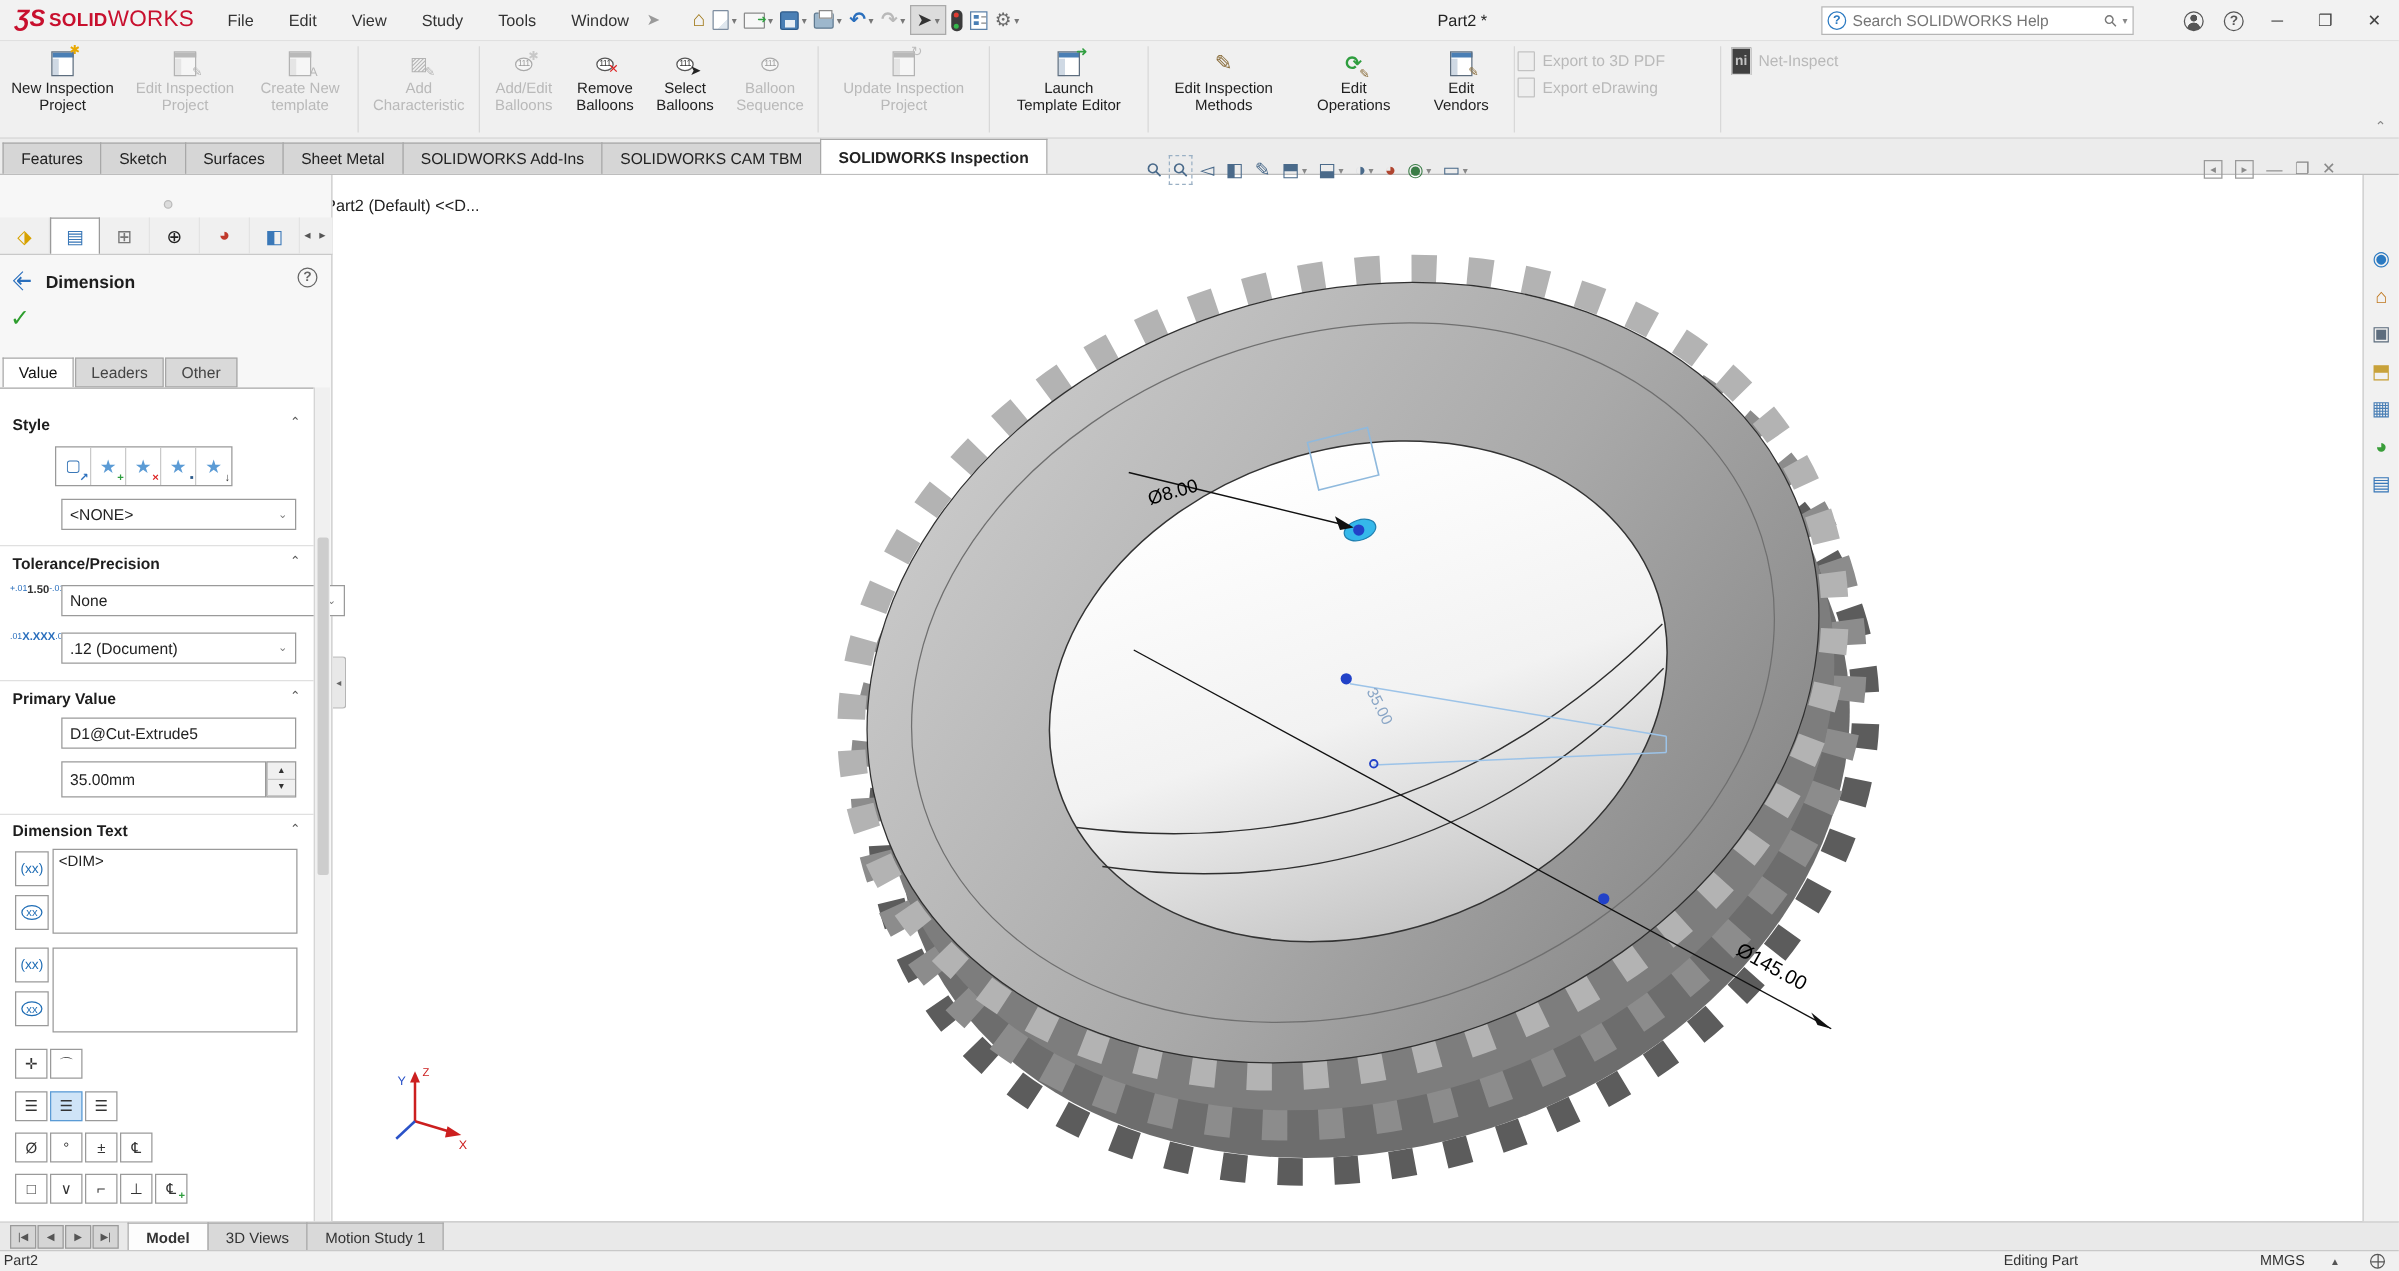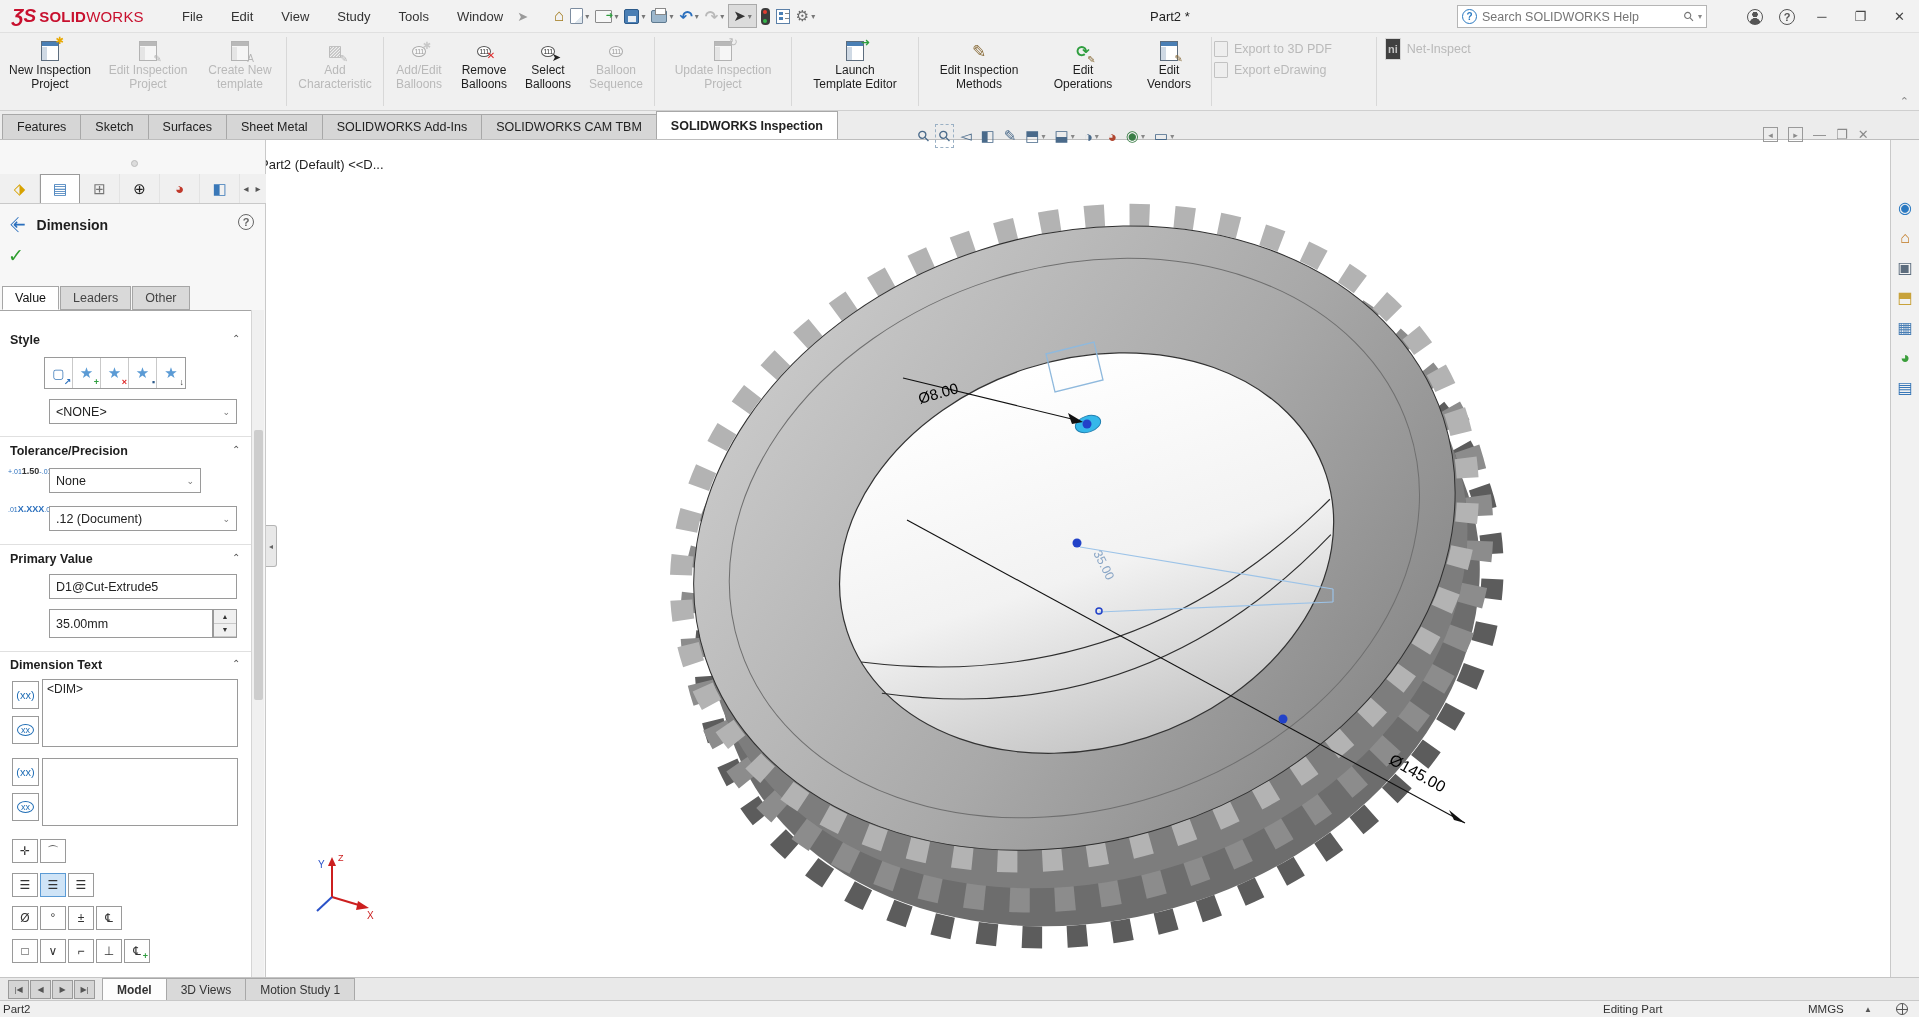"WORKS" .brand .blight { font-size: 15px -> 18px }
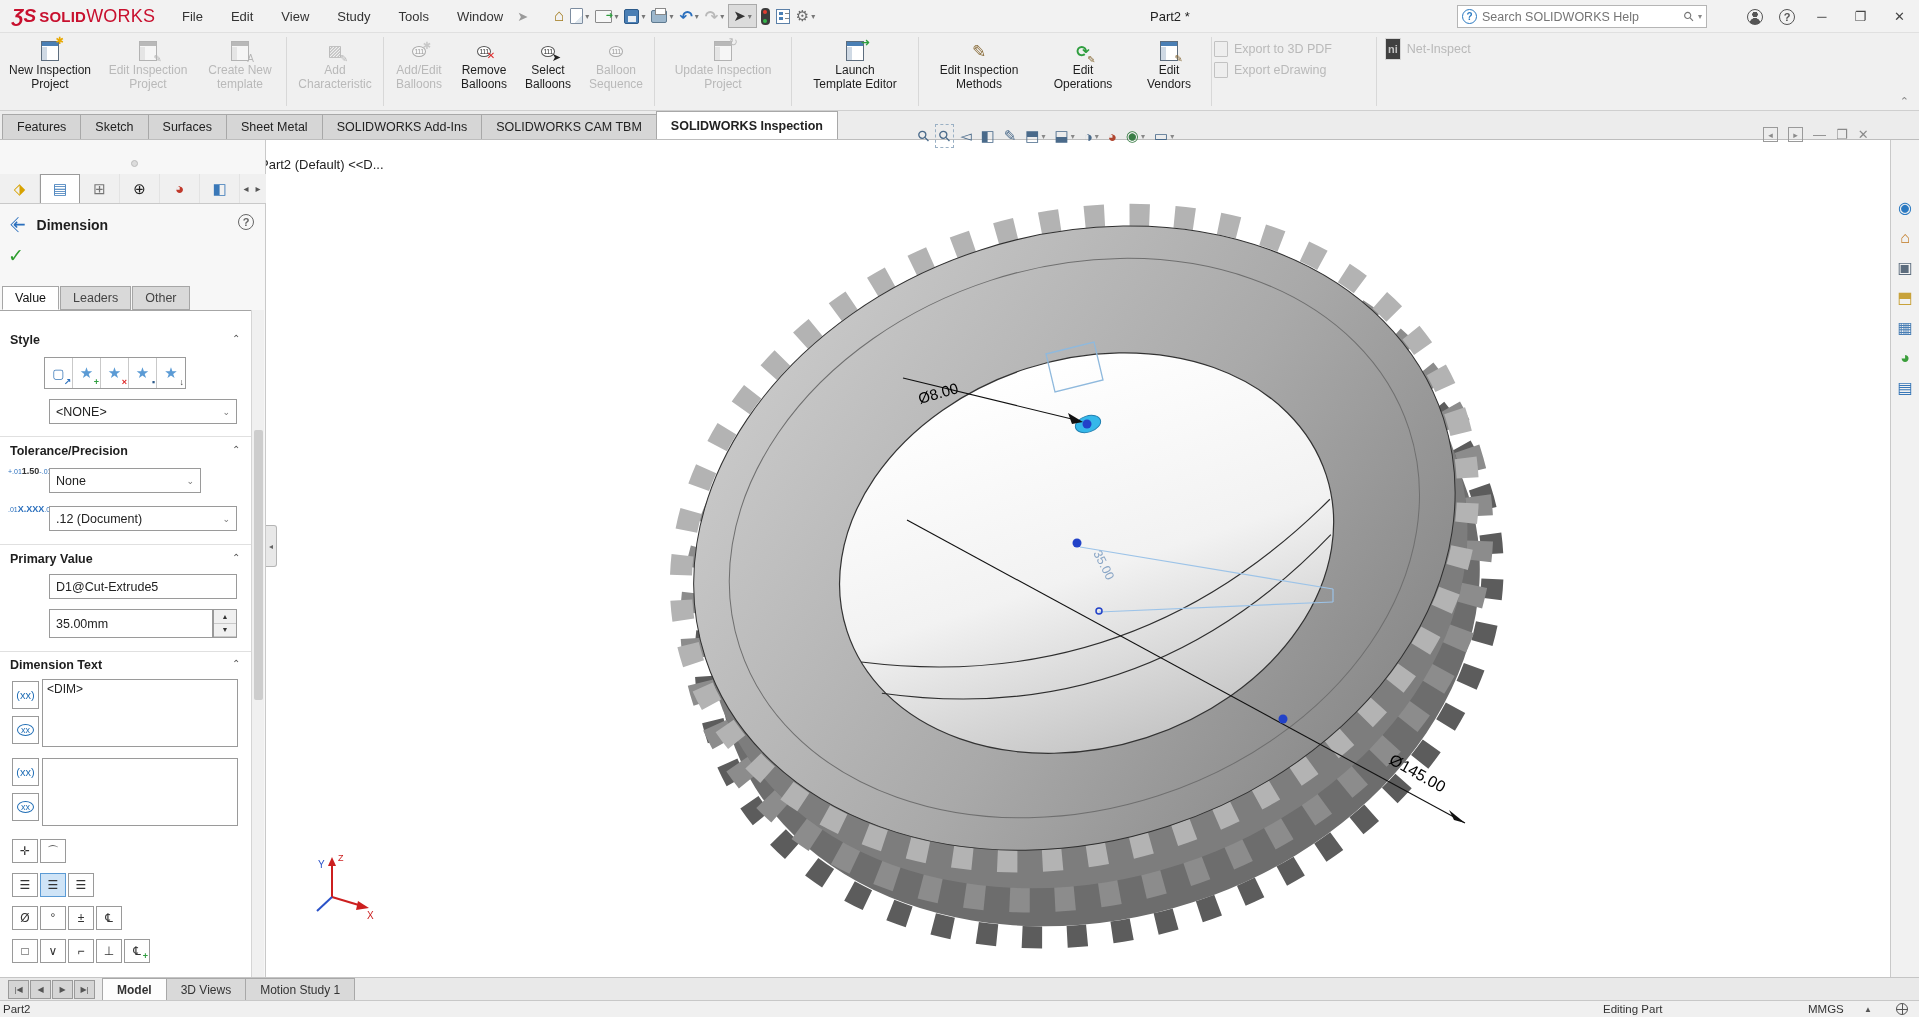"None" div.dd-box { width: 152px -> 227px }
